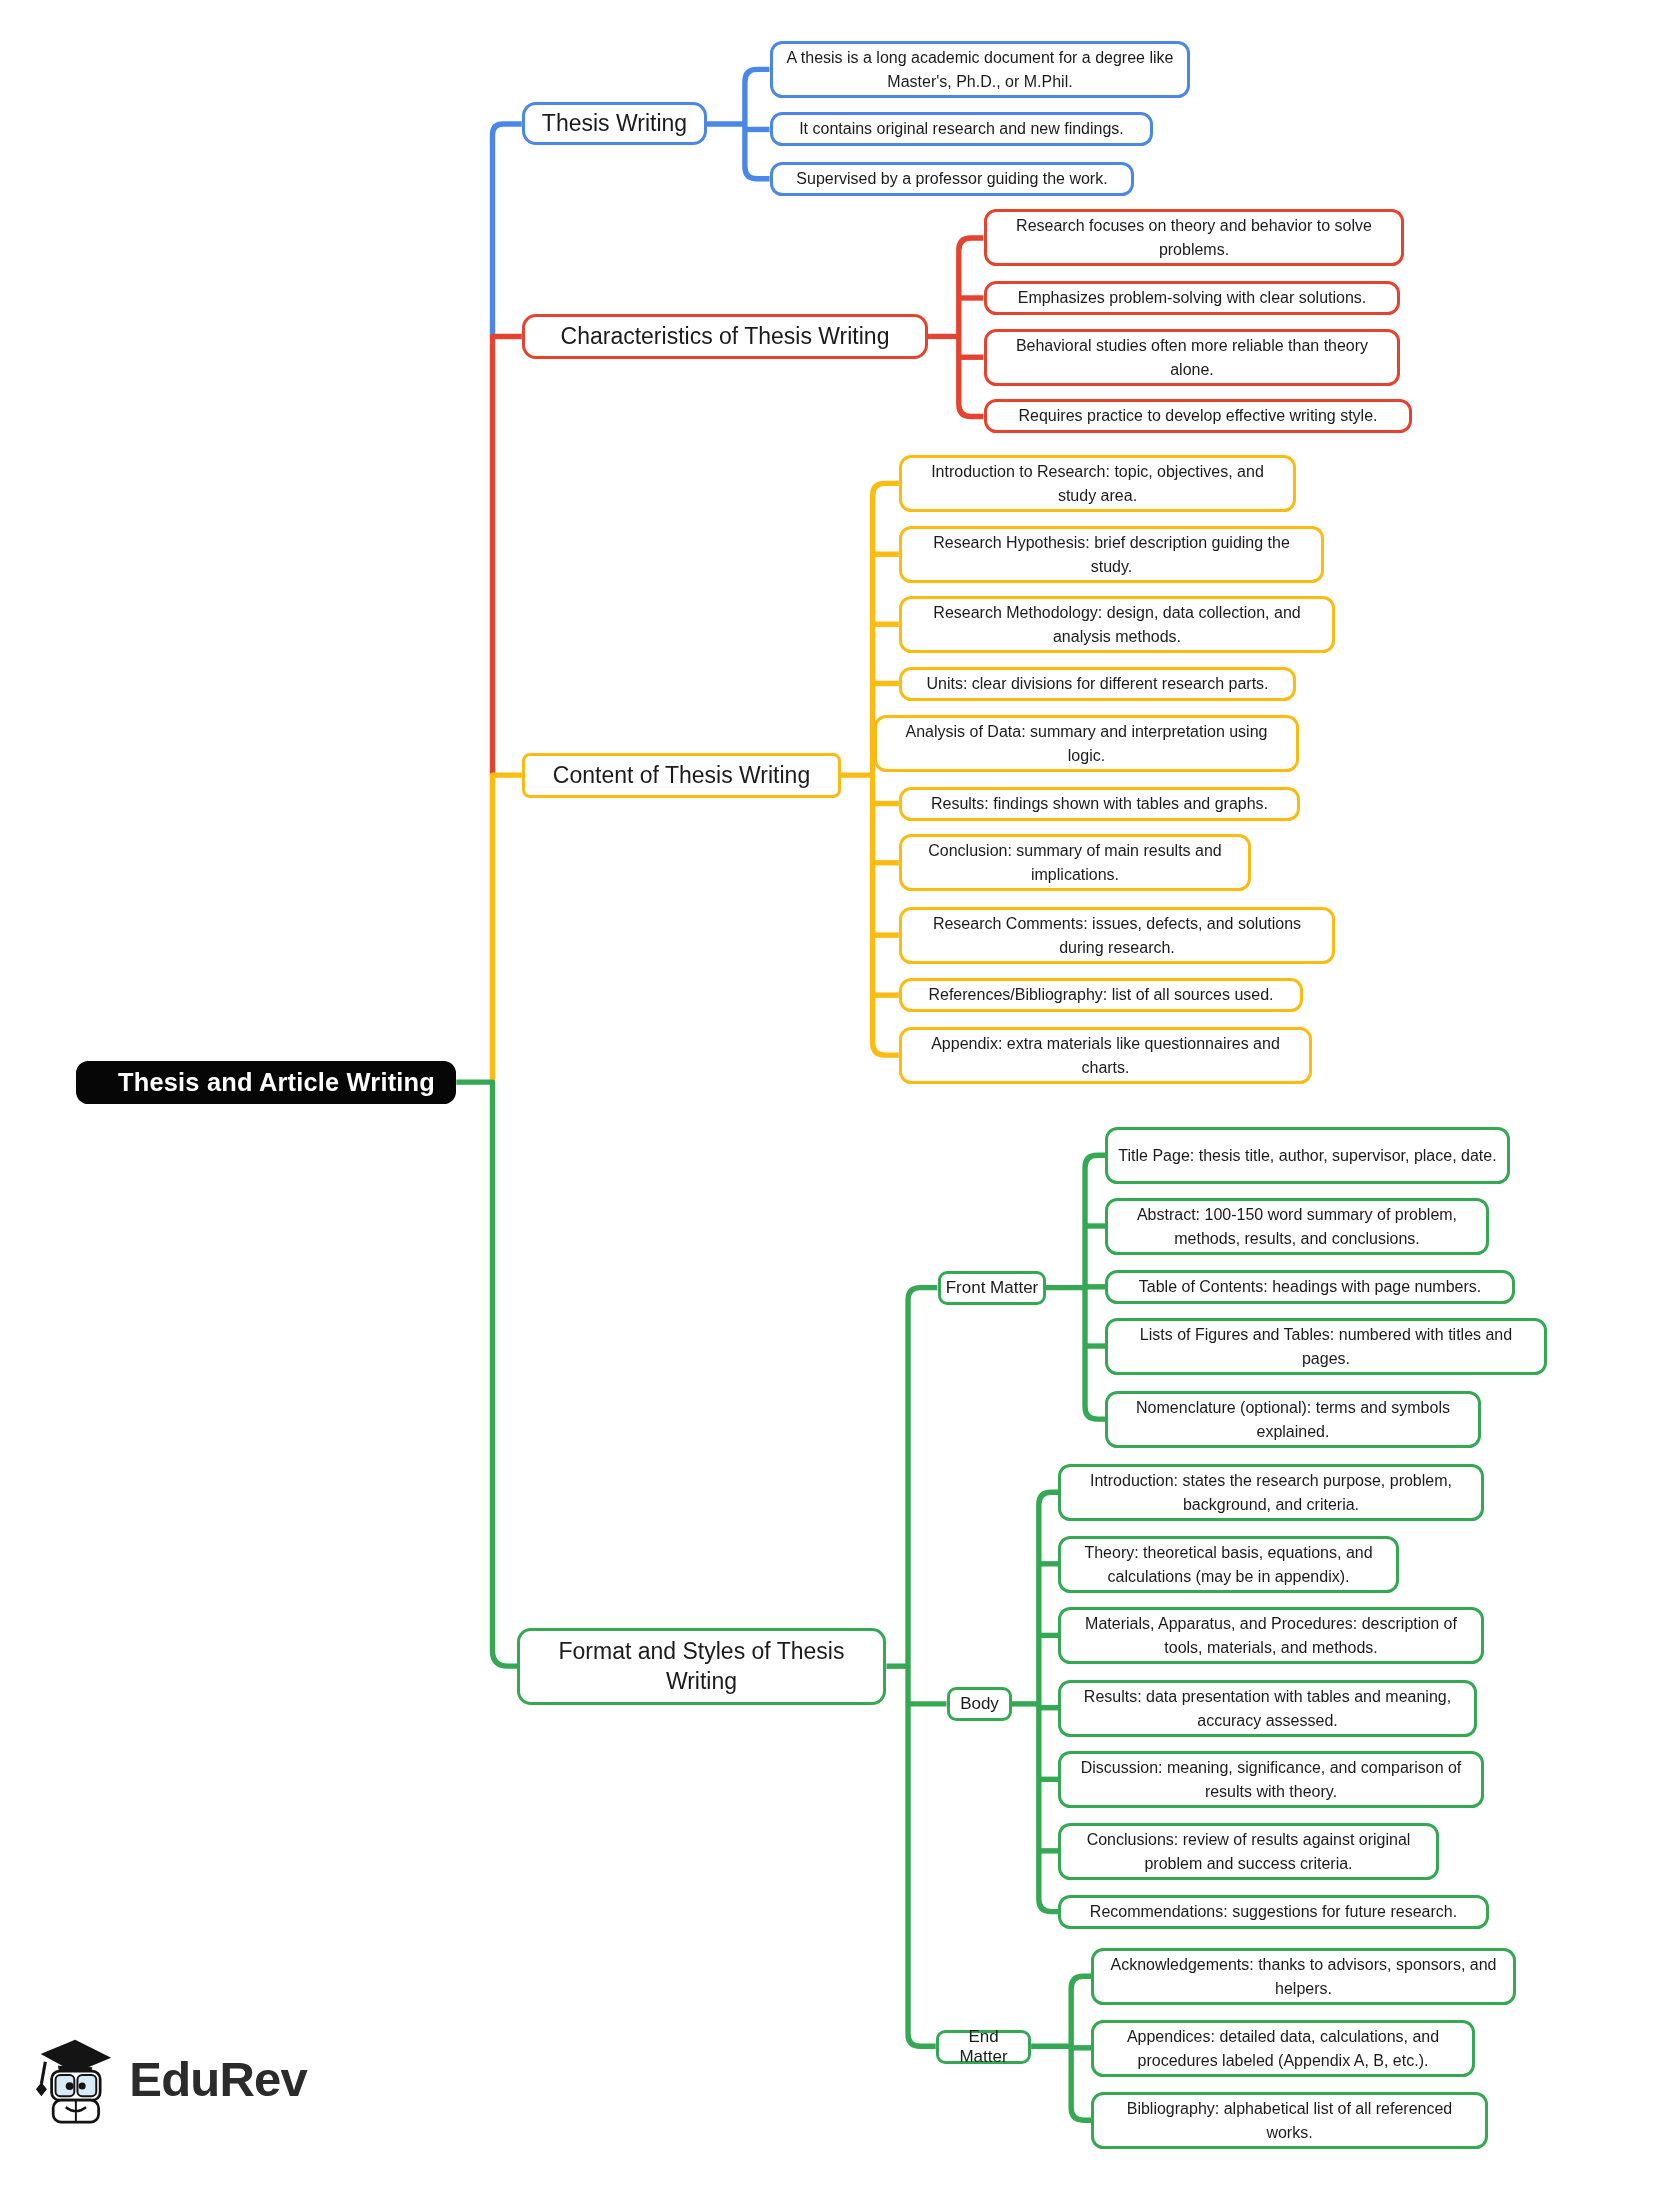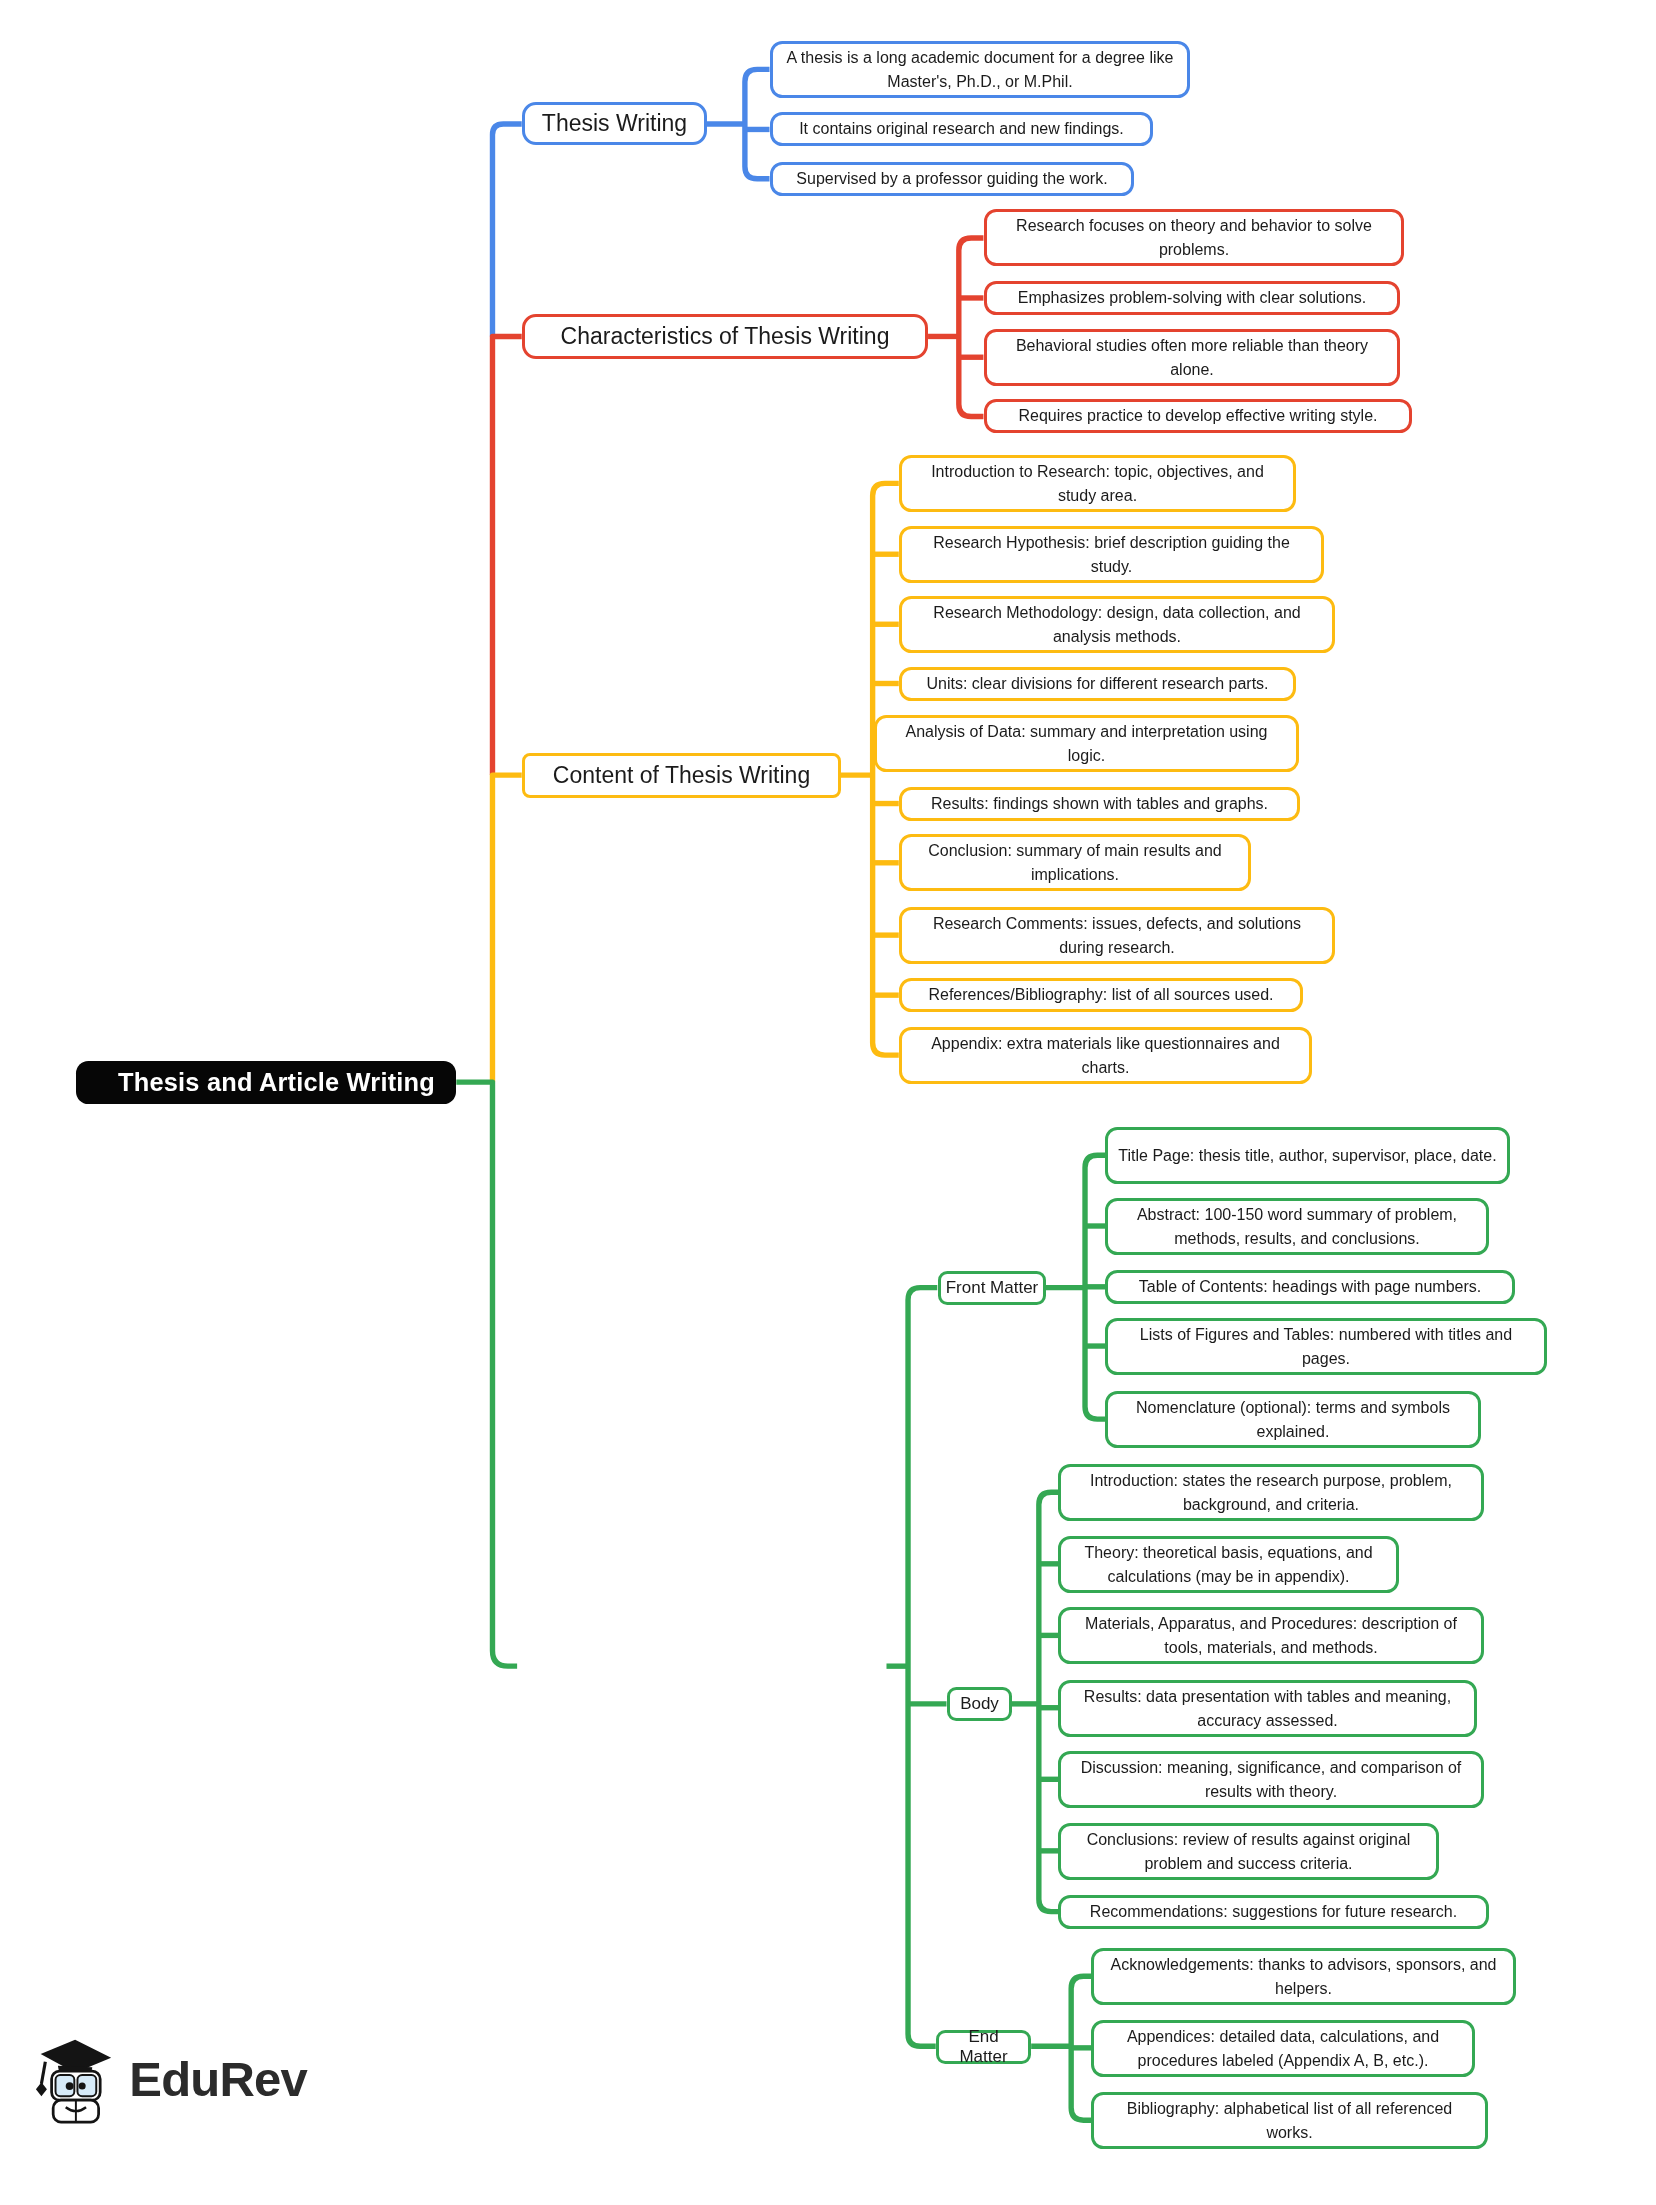"Format and Styles of Thesis" div.node { html: none -> <div> <span>Format and Styles of Thesis Writing</span> </div> }
